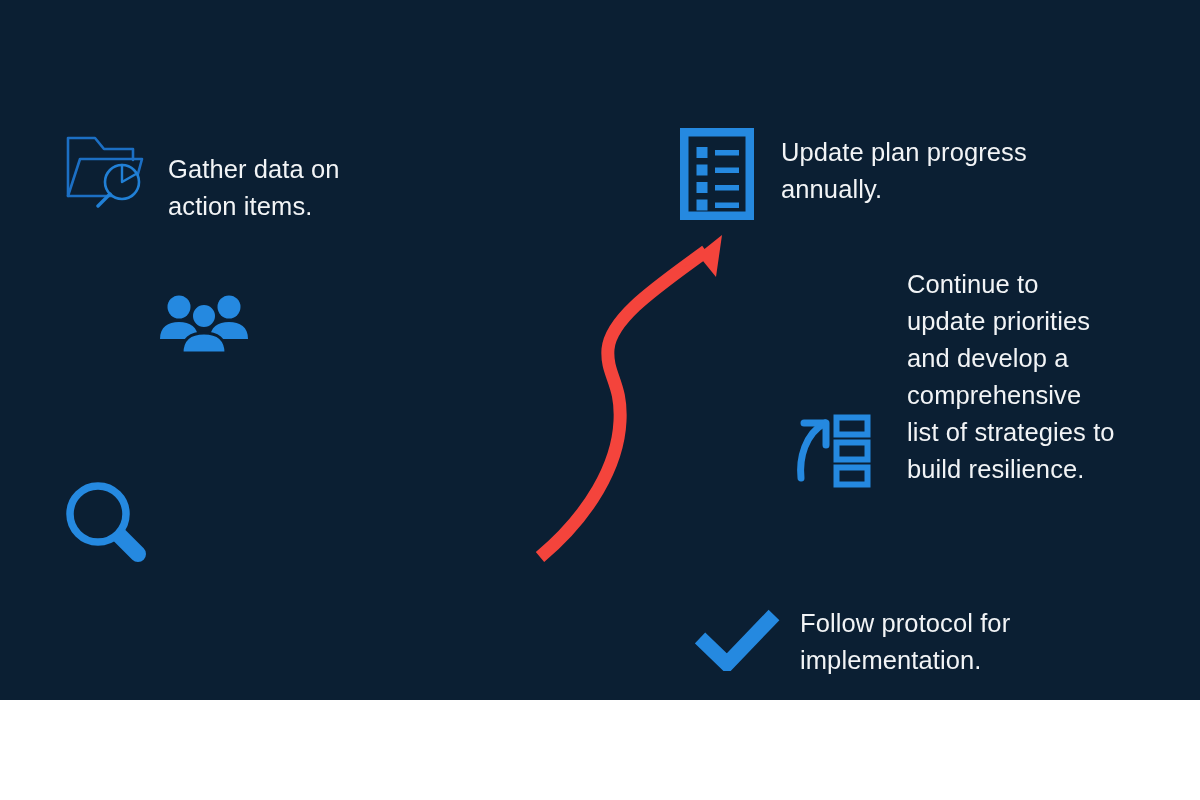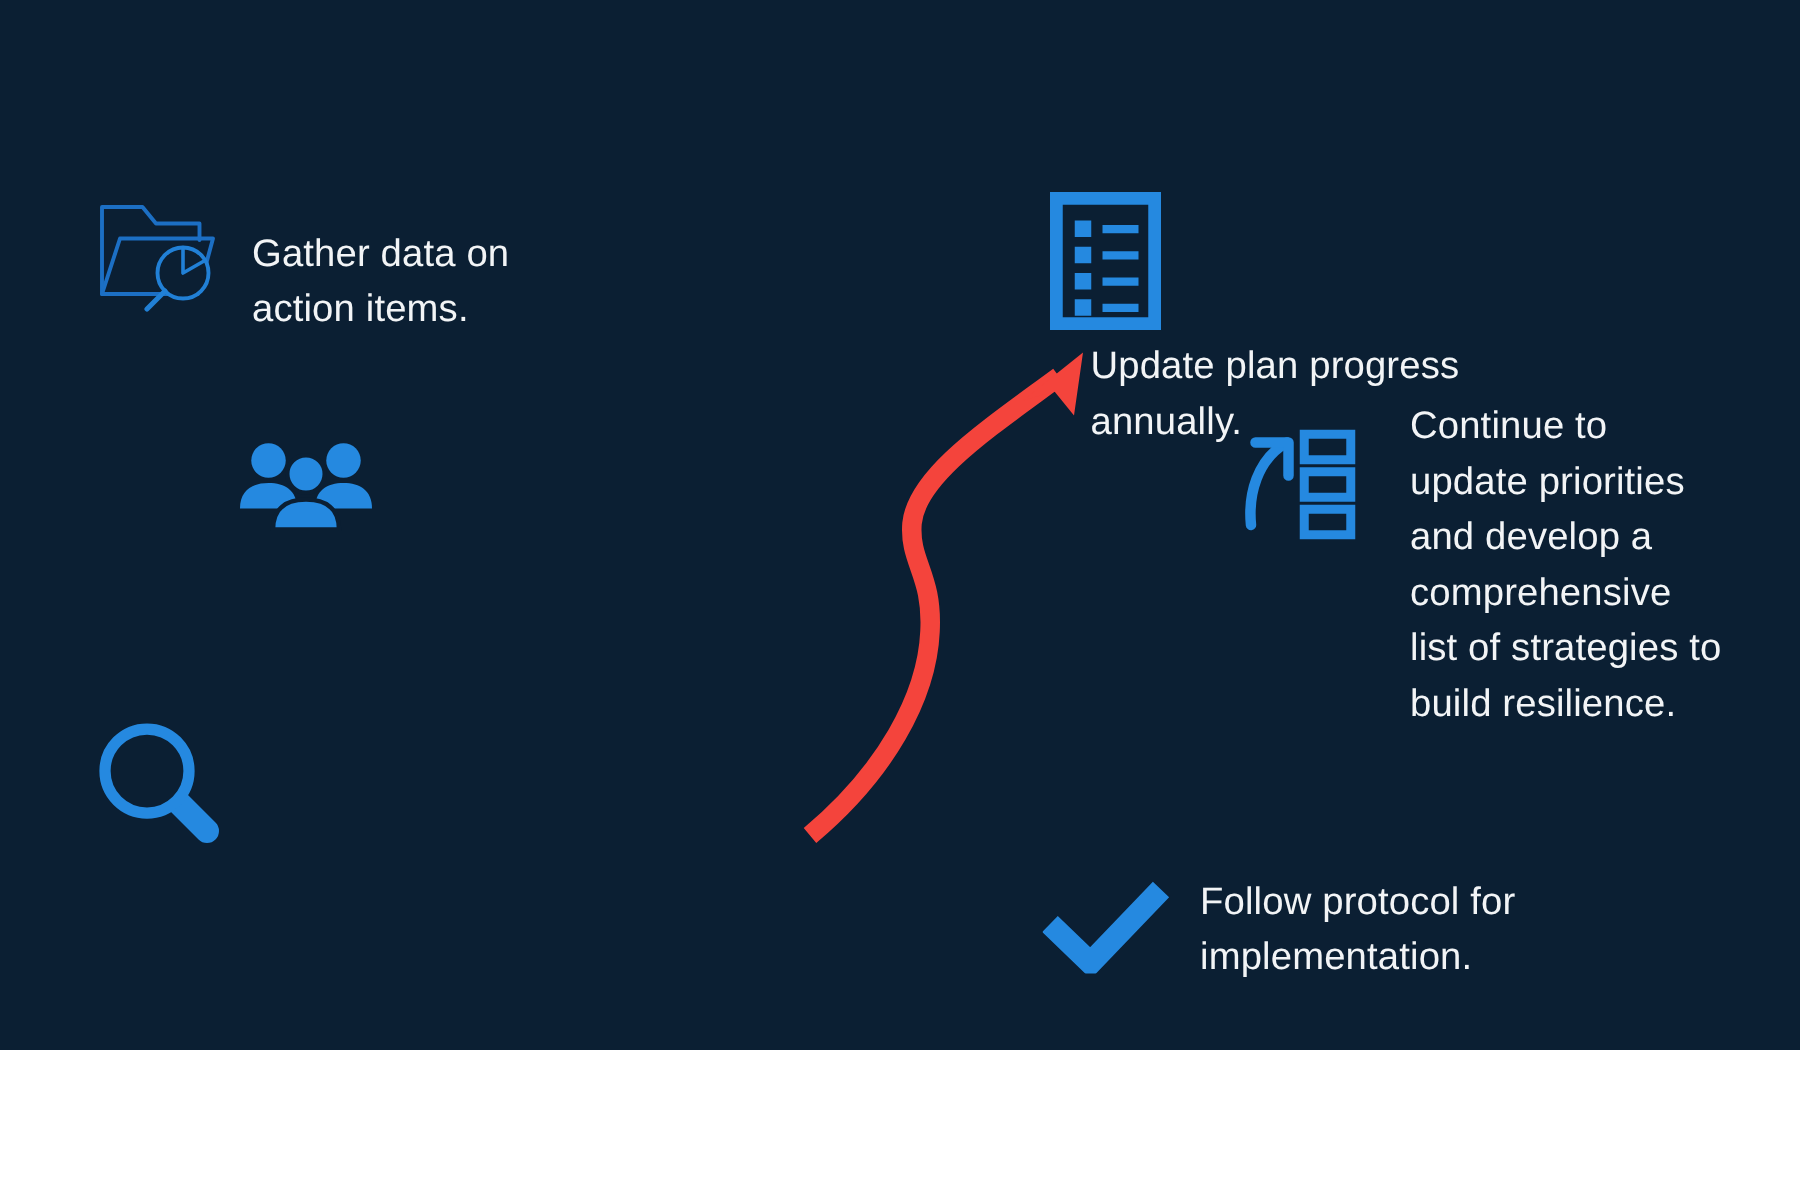"Update plan progress" #item-update { flex-direction: column -> none; left: 700px -> 680px }
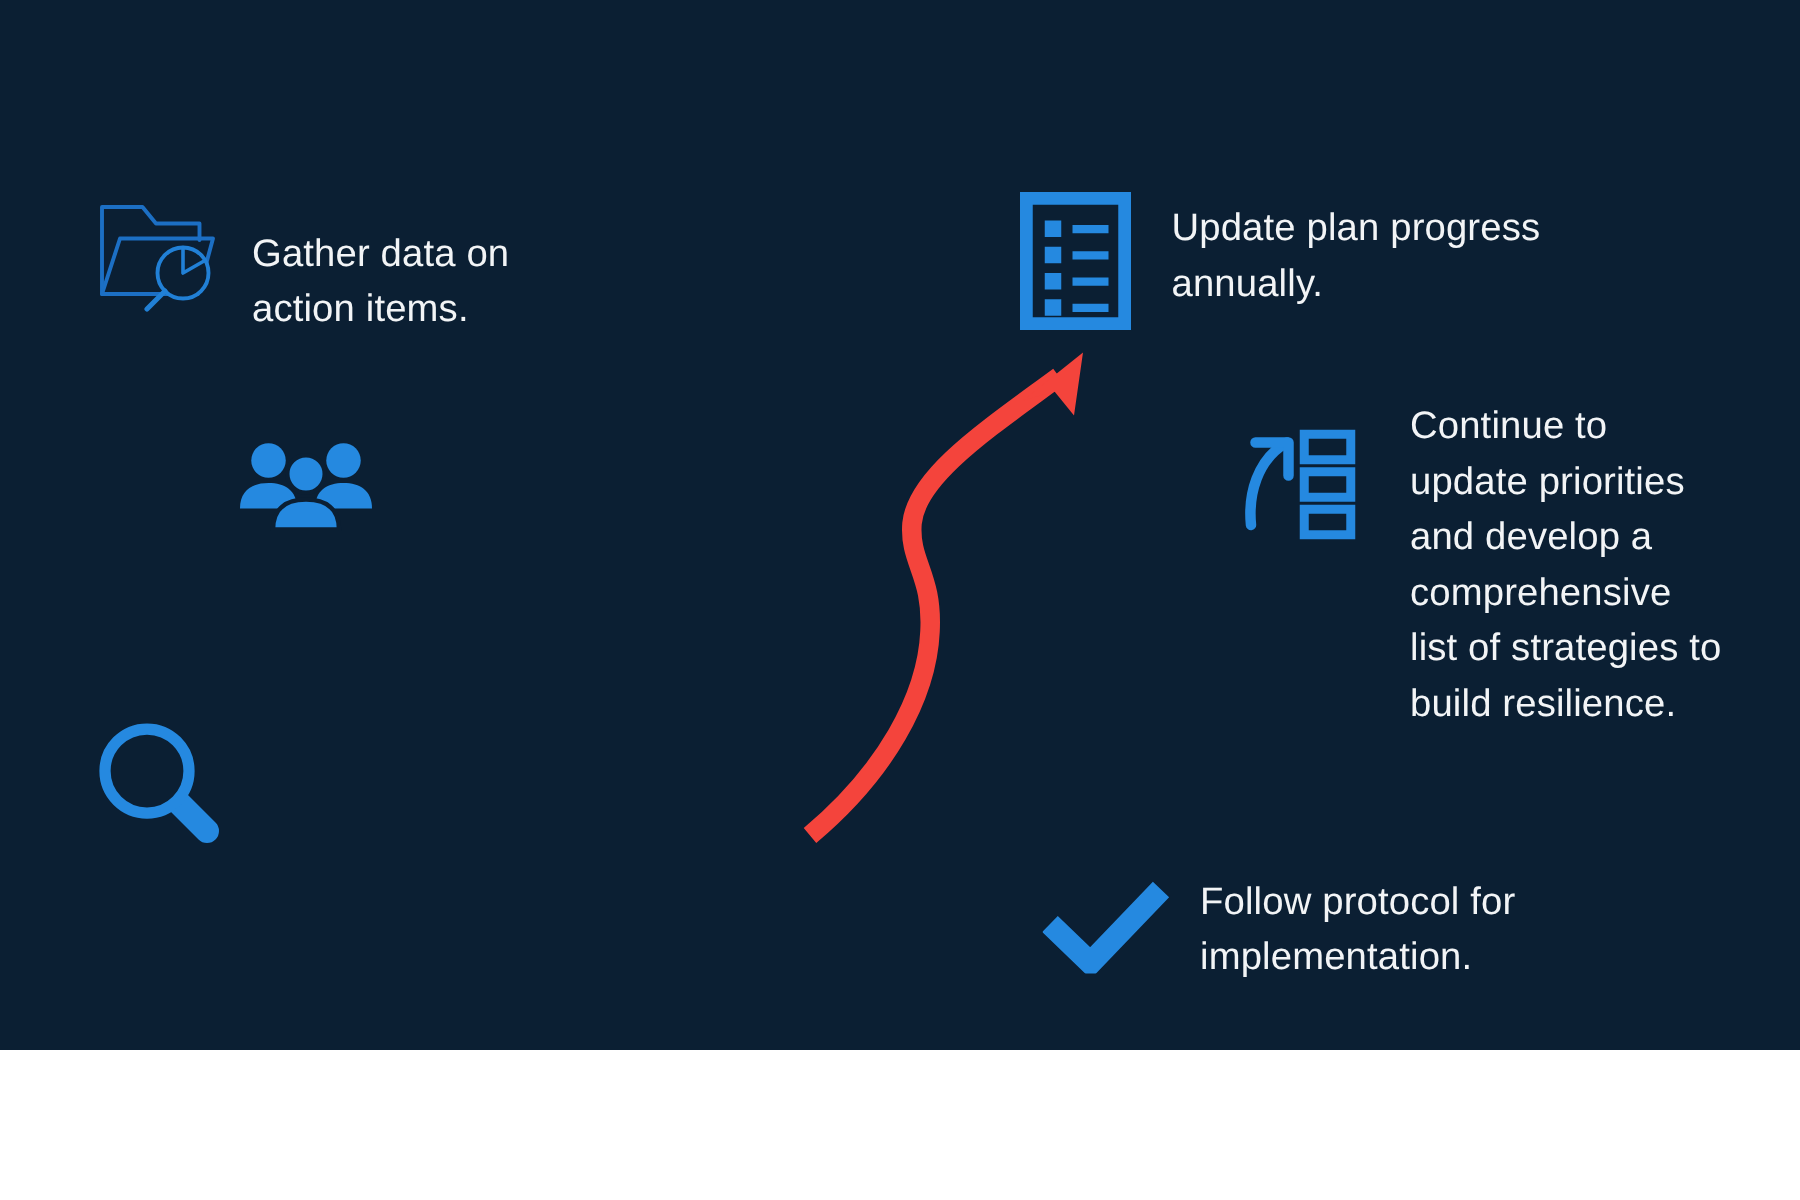"Continue to" #item-continue { align-items: none -> flex-end; left: 828px -> 795px }
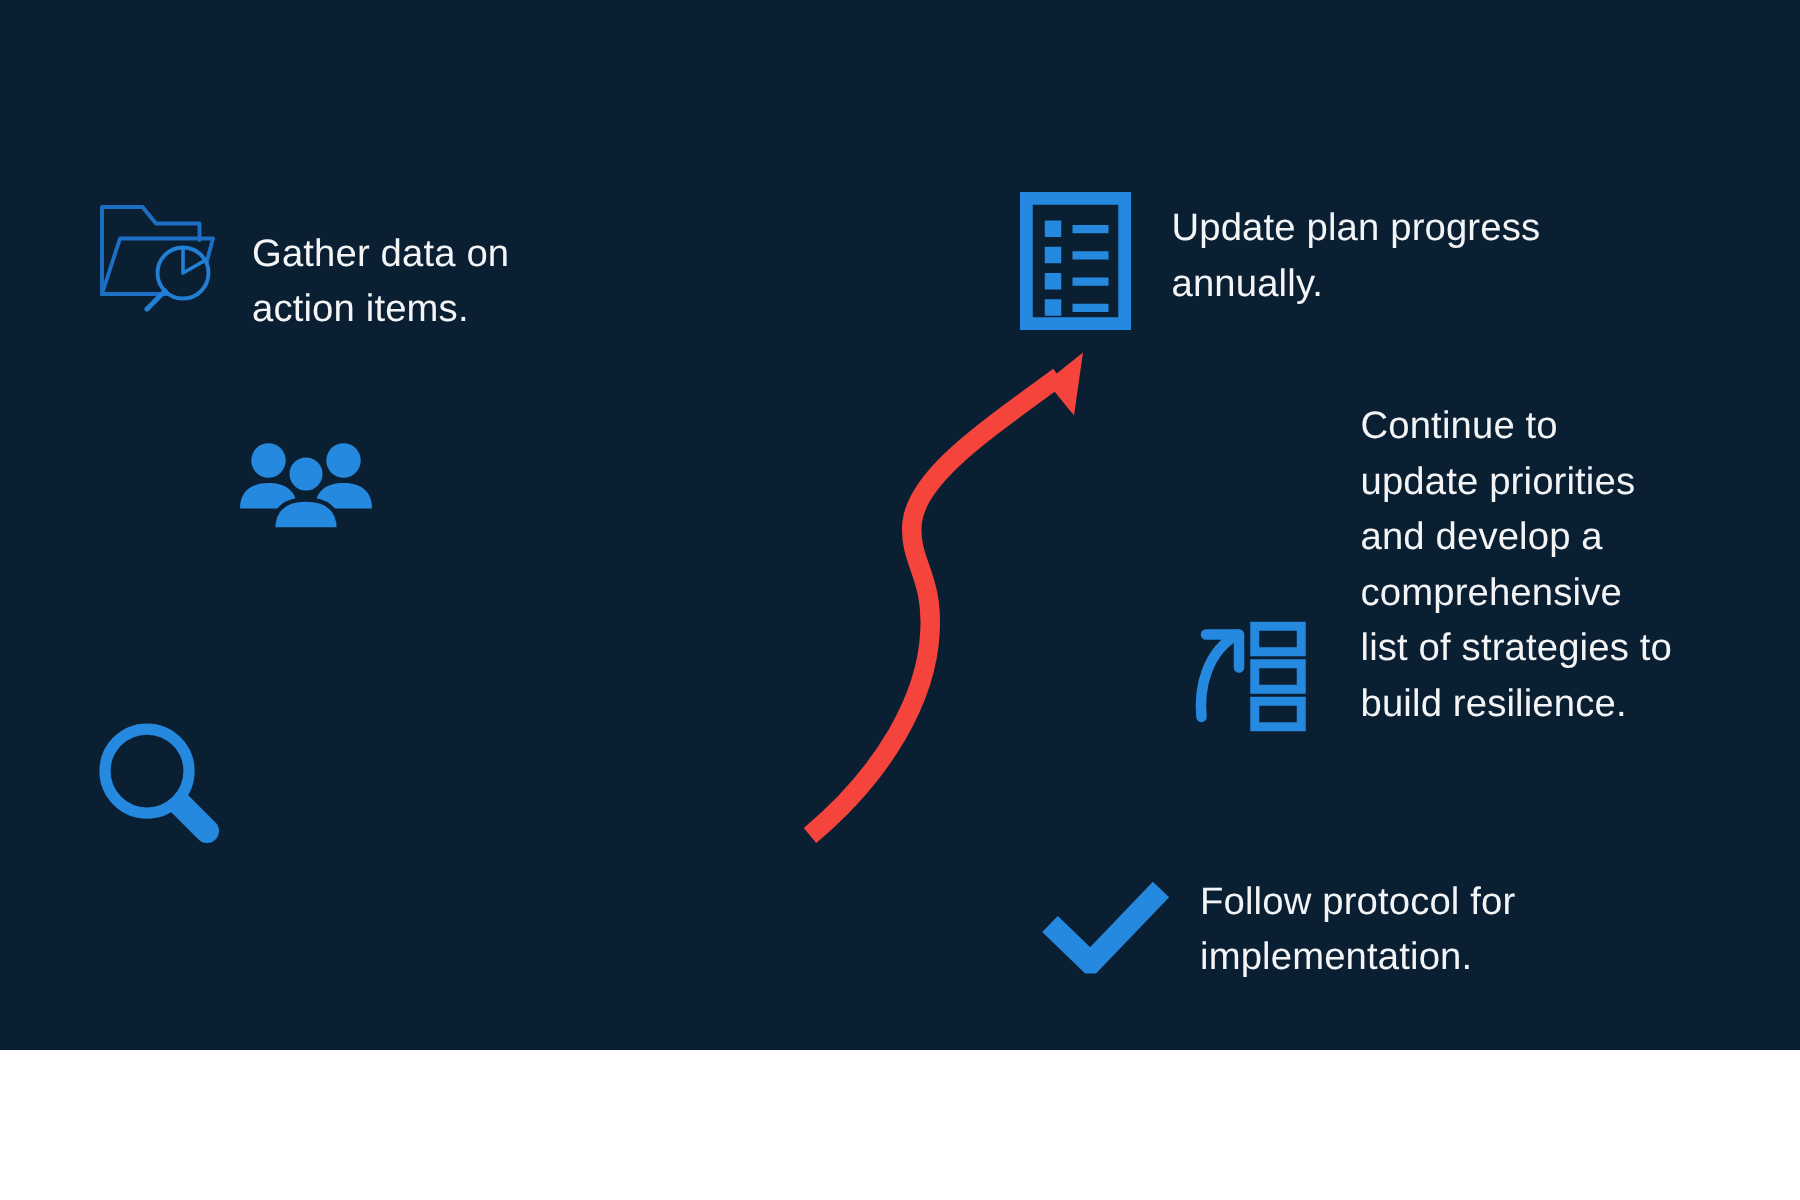"Follow protocol for" #item-follow { top: 583px -> 605px }
